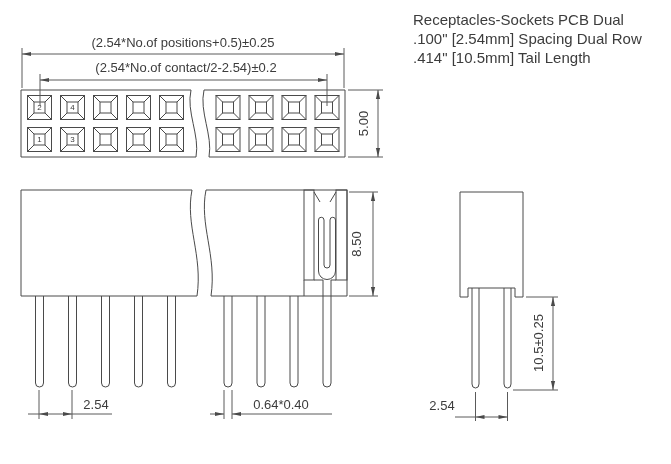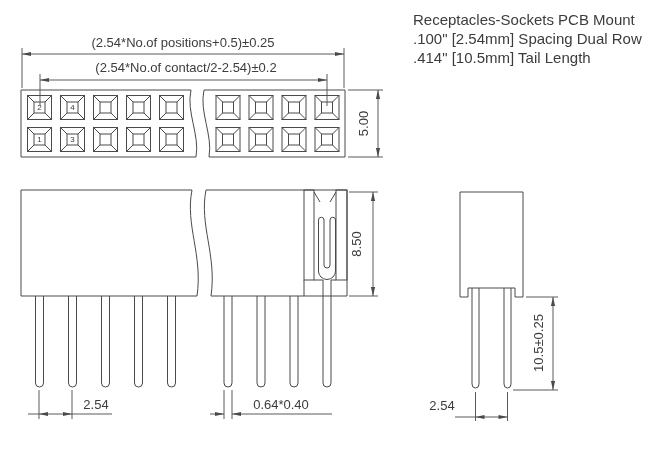"Receptacles-Sockets PCB Mount" div { text: Mount -> Dual }
